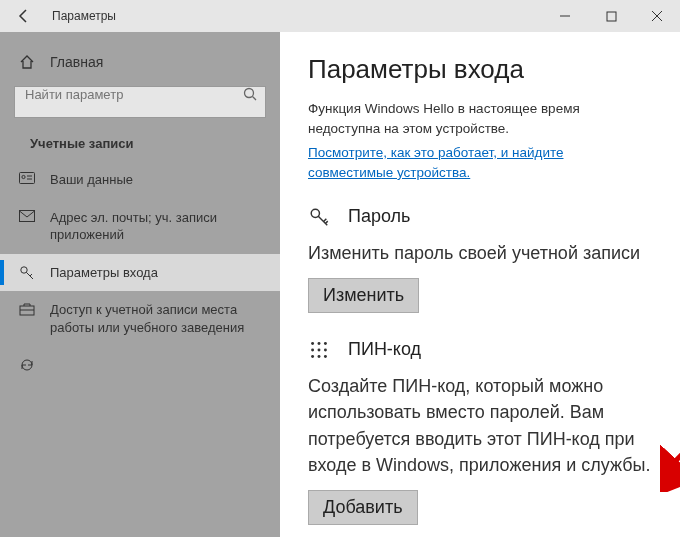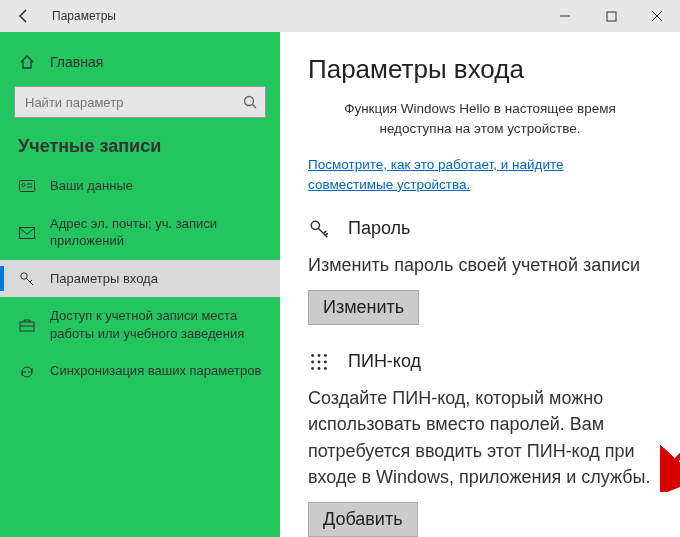"Главная" .sidebar { background: #22c55e -> #a3a3a3 }
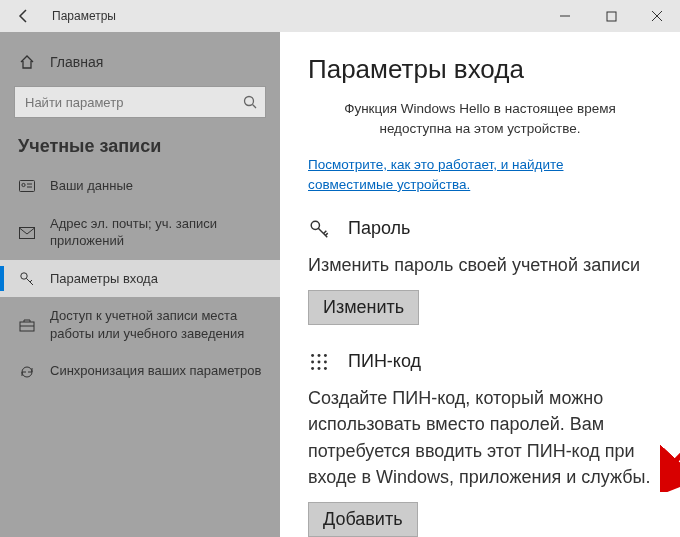"Найти параметр" .search-box { align-items: center -> flex-start }
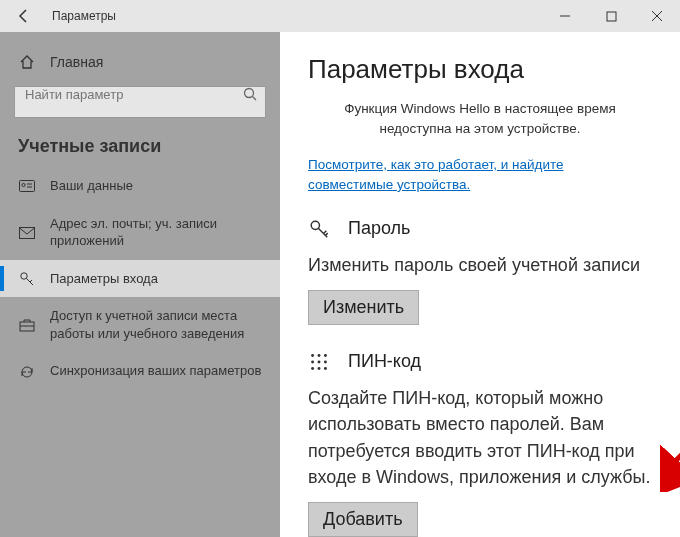"Функция Windows Hello в настоящее" .desc { margin-bottom: 17px -> 5px; text-align: center -> none }
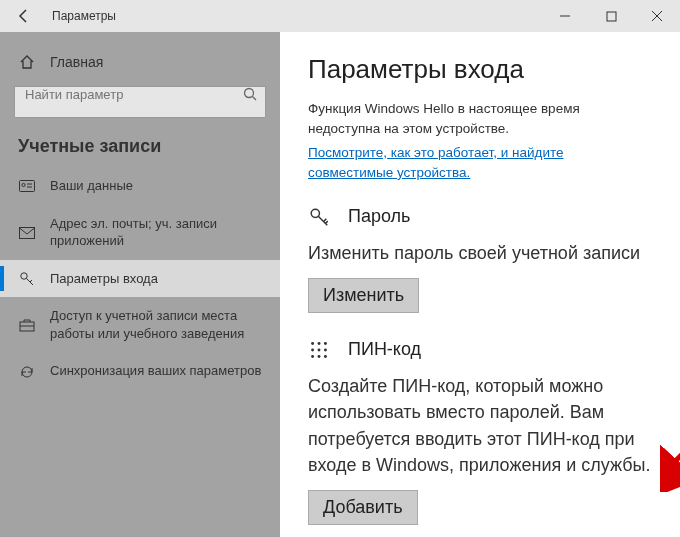"Учетные записи" .group-header { font-size: 18px -> 13px; padding: 6px 18px 10px -> 6px 30px 10px }
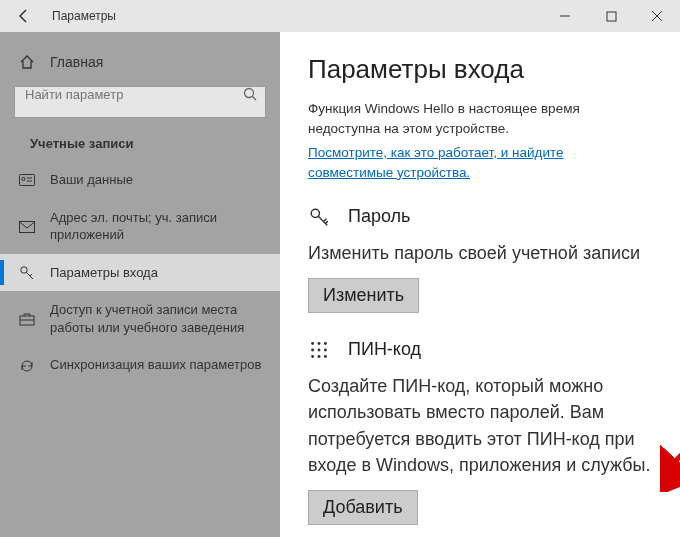"Ваши данные" .nav-item { align-items: center -> flex-start }
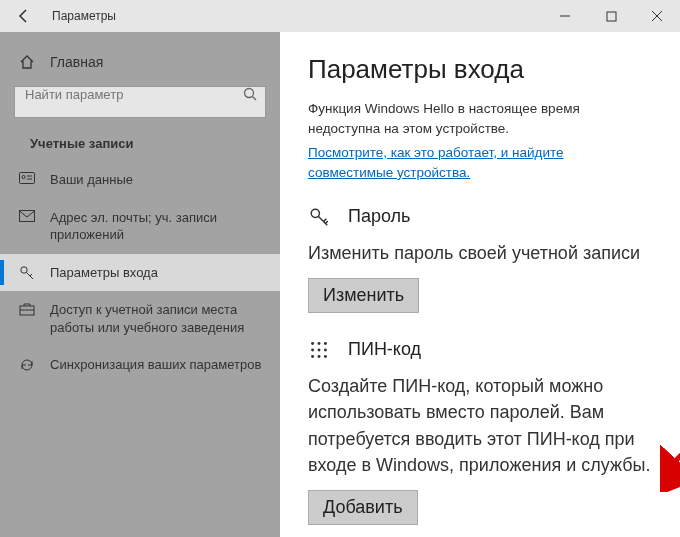"Синхронизация ваших параметров" span { html: <span>Синхронизация ваших параметров</span> -> none }
